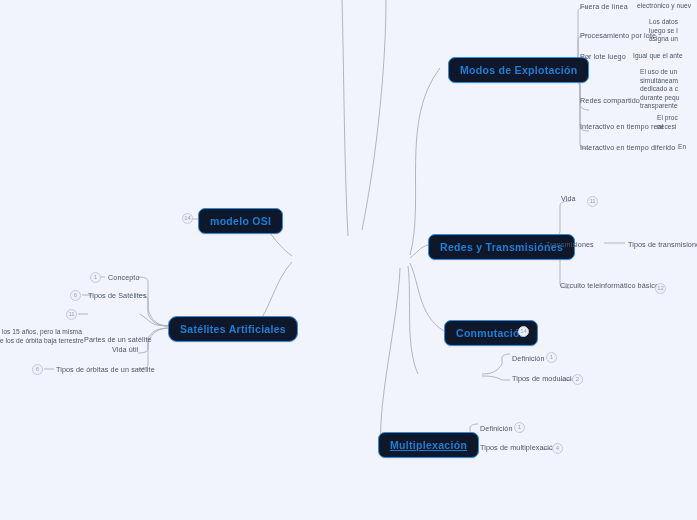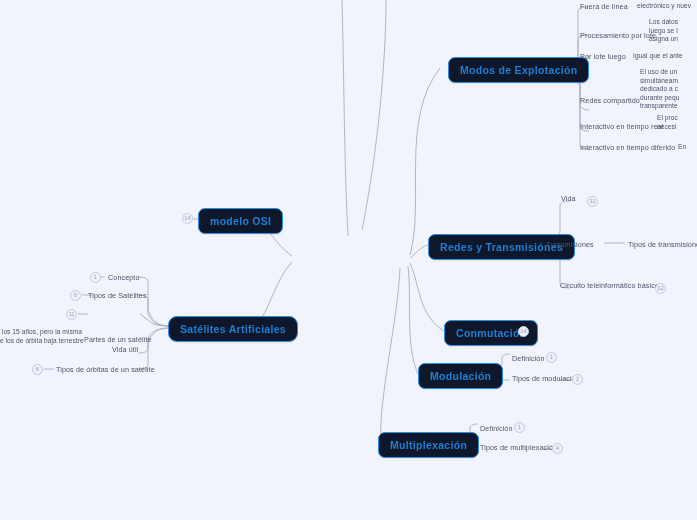"Modulación" div.main-node { html: <div>Modulación</div> -> none }
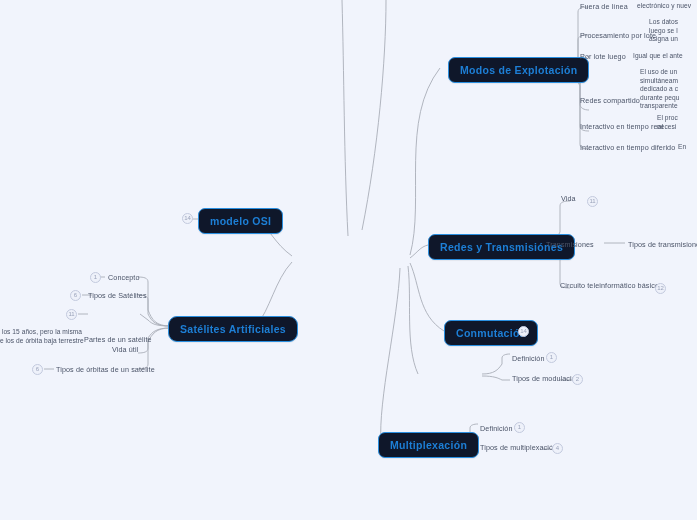"Multiplexación" div.main-node { text-decoration: none -> underline }
